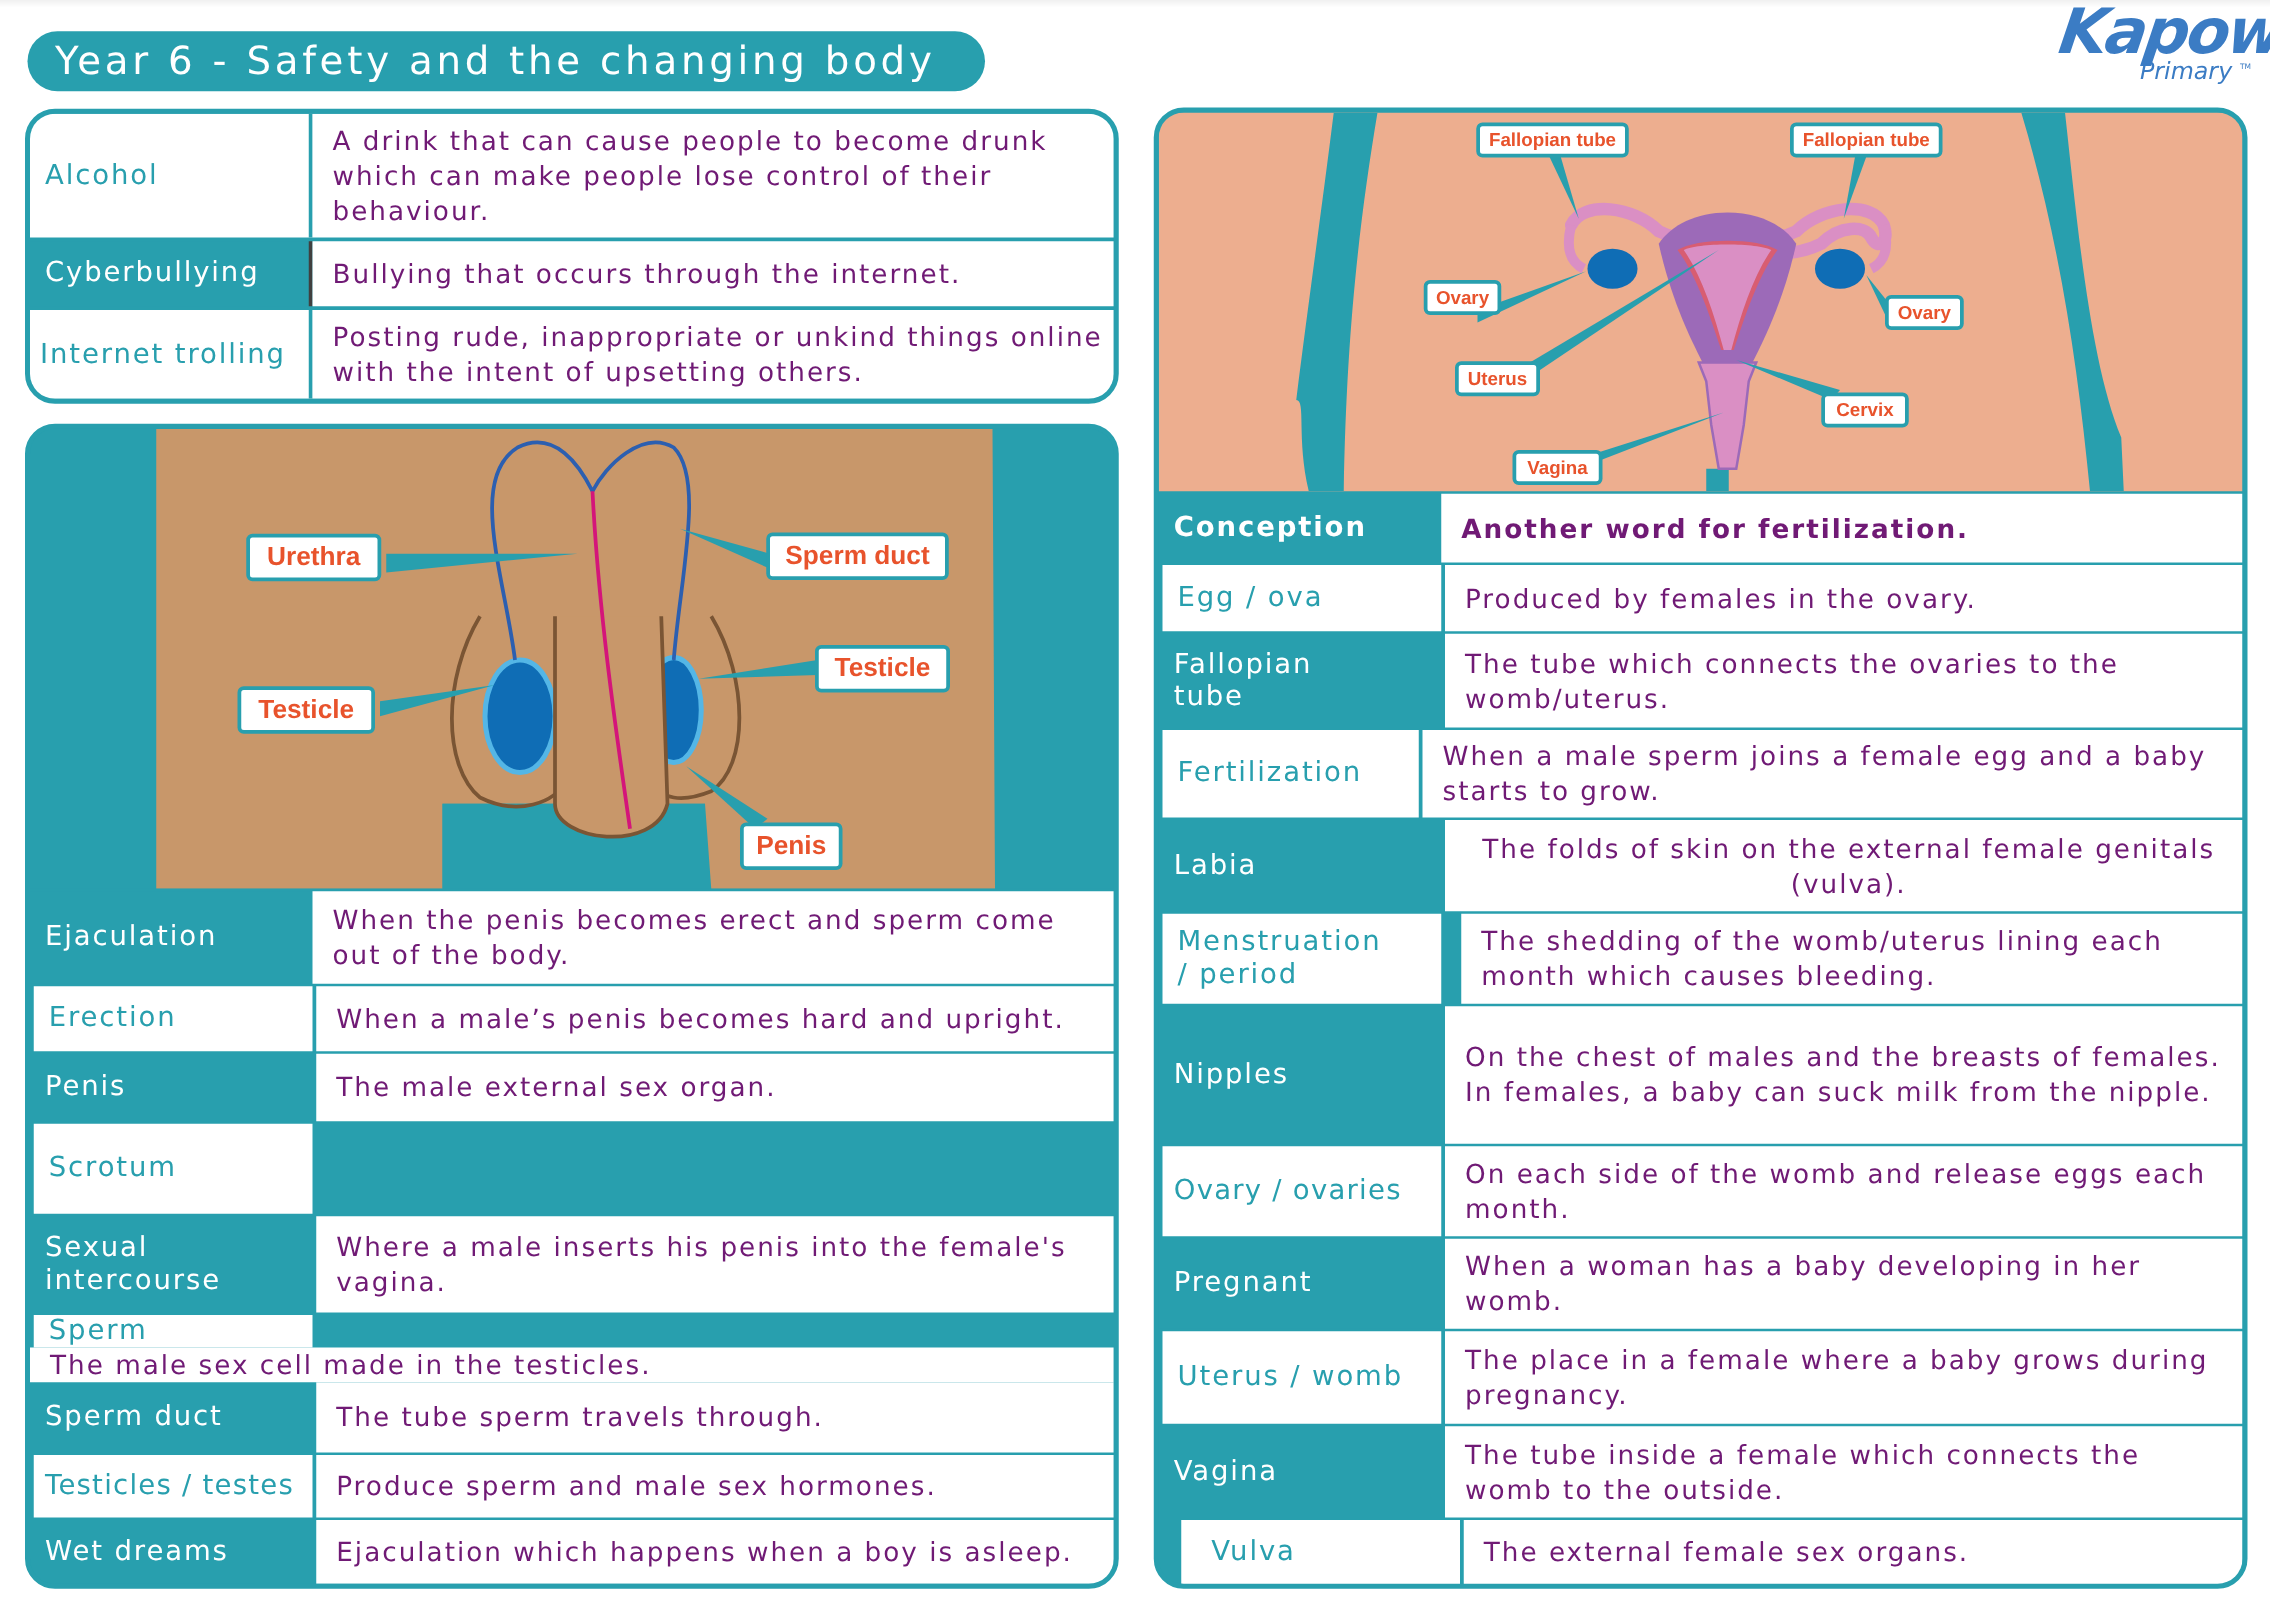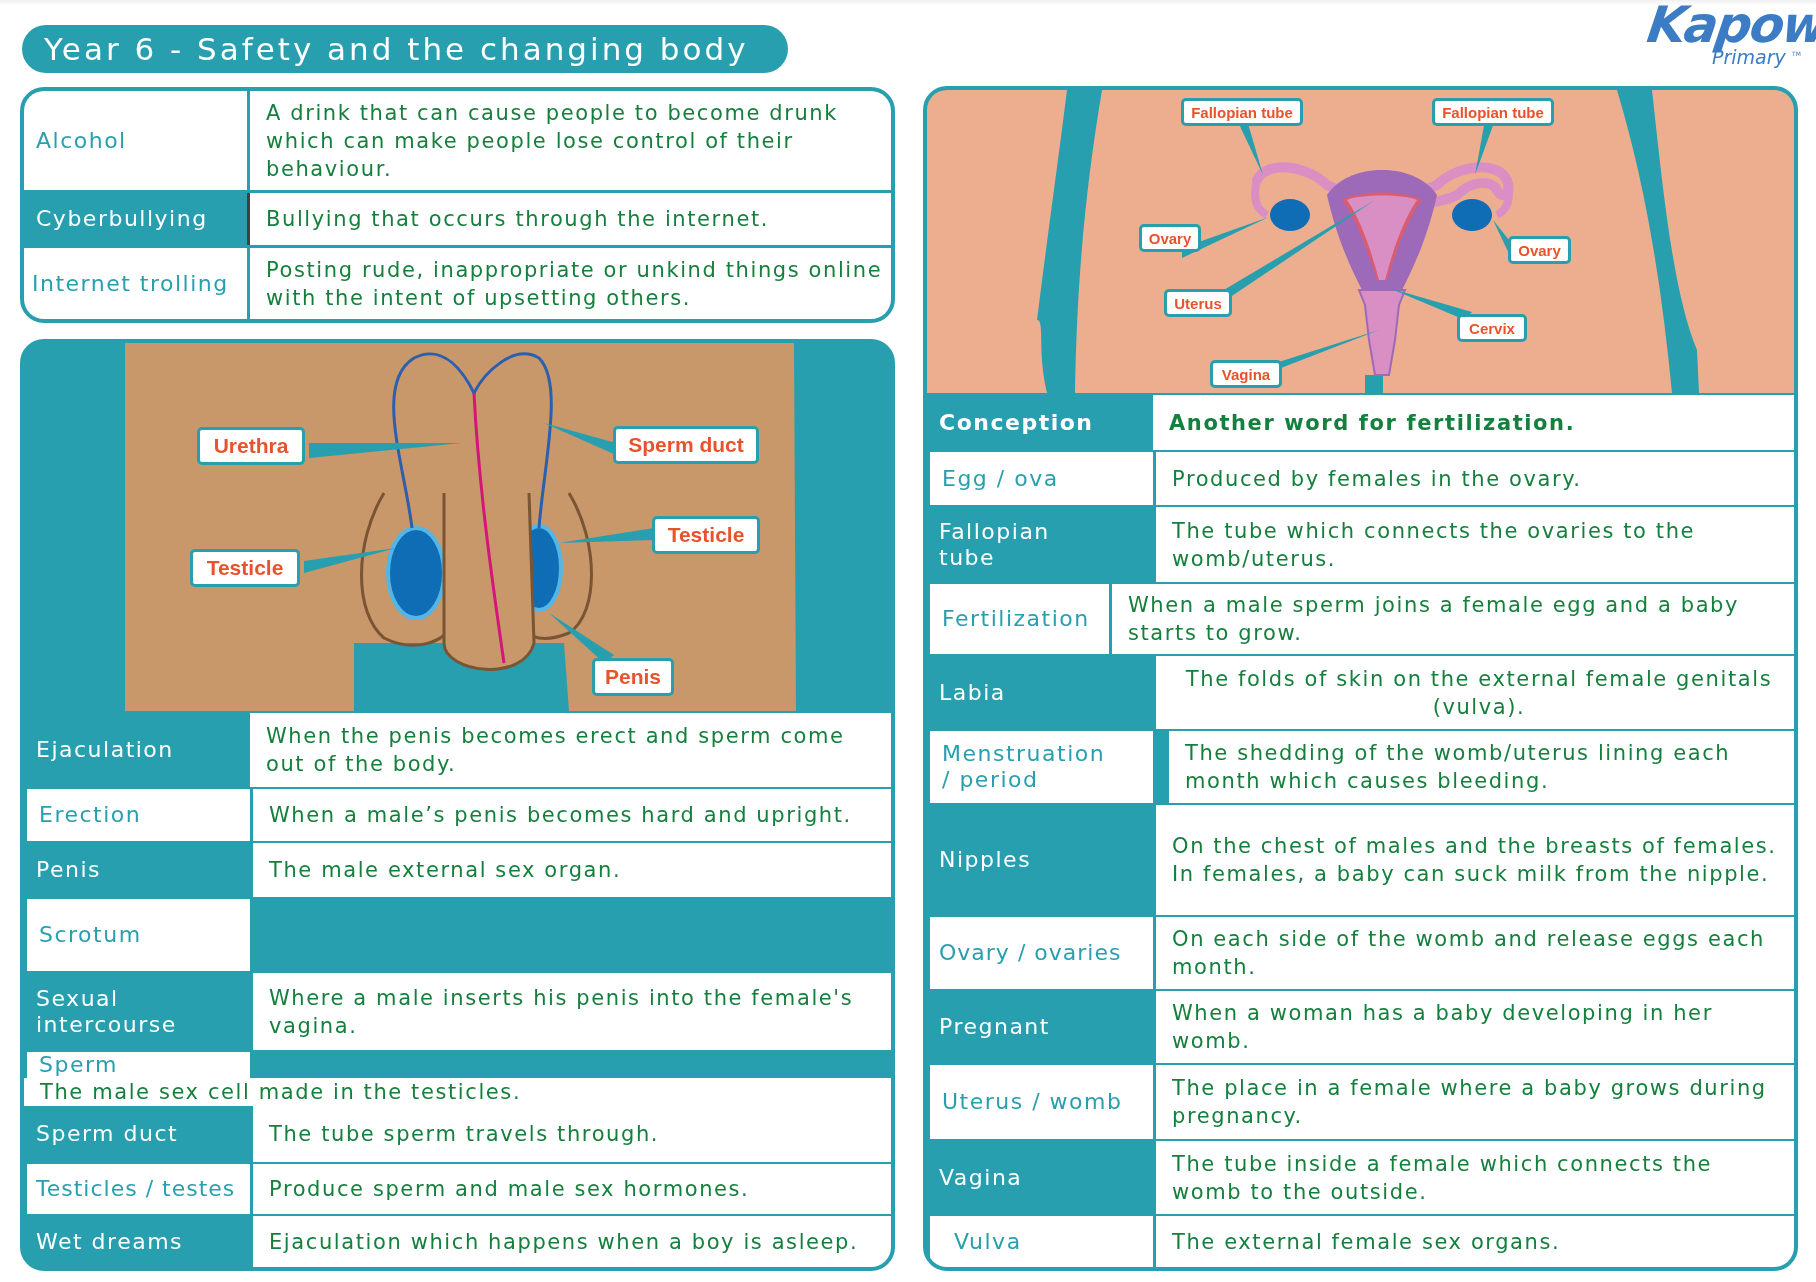"A drink that can cause" .def { color: #15803d -> #701a75 }
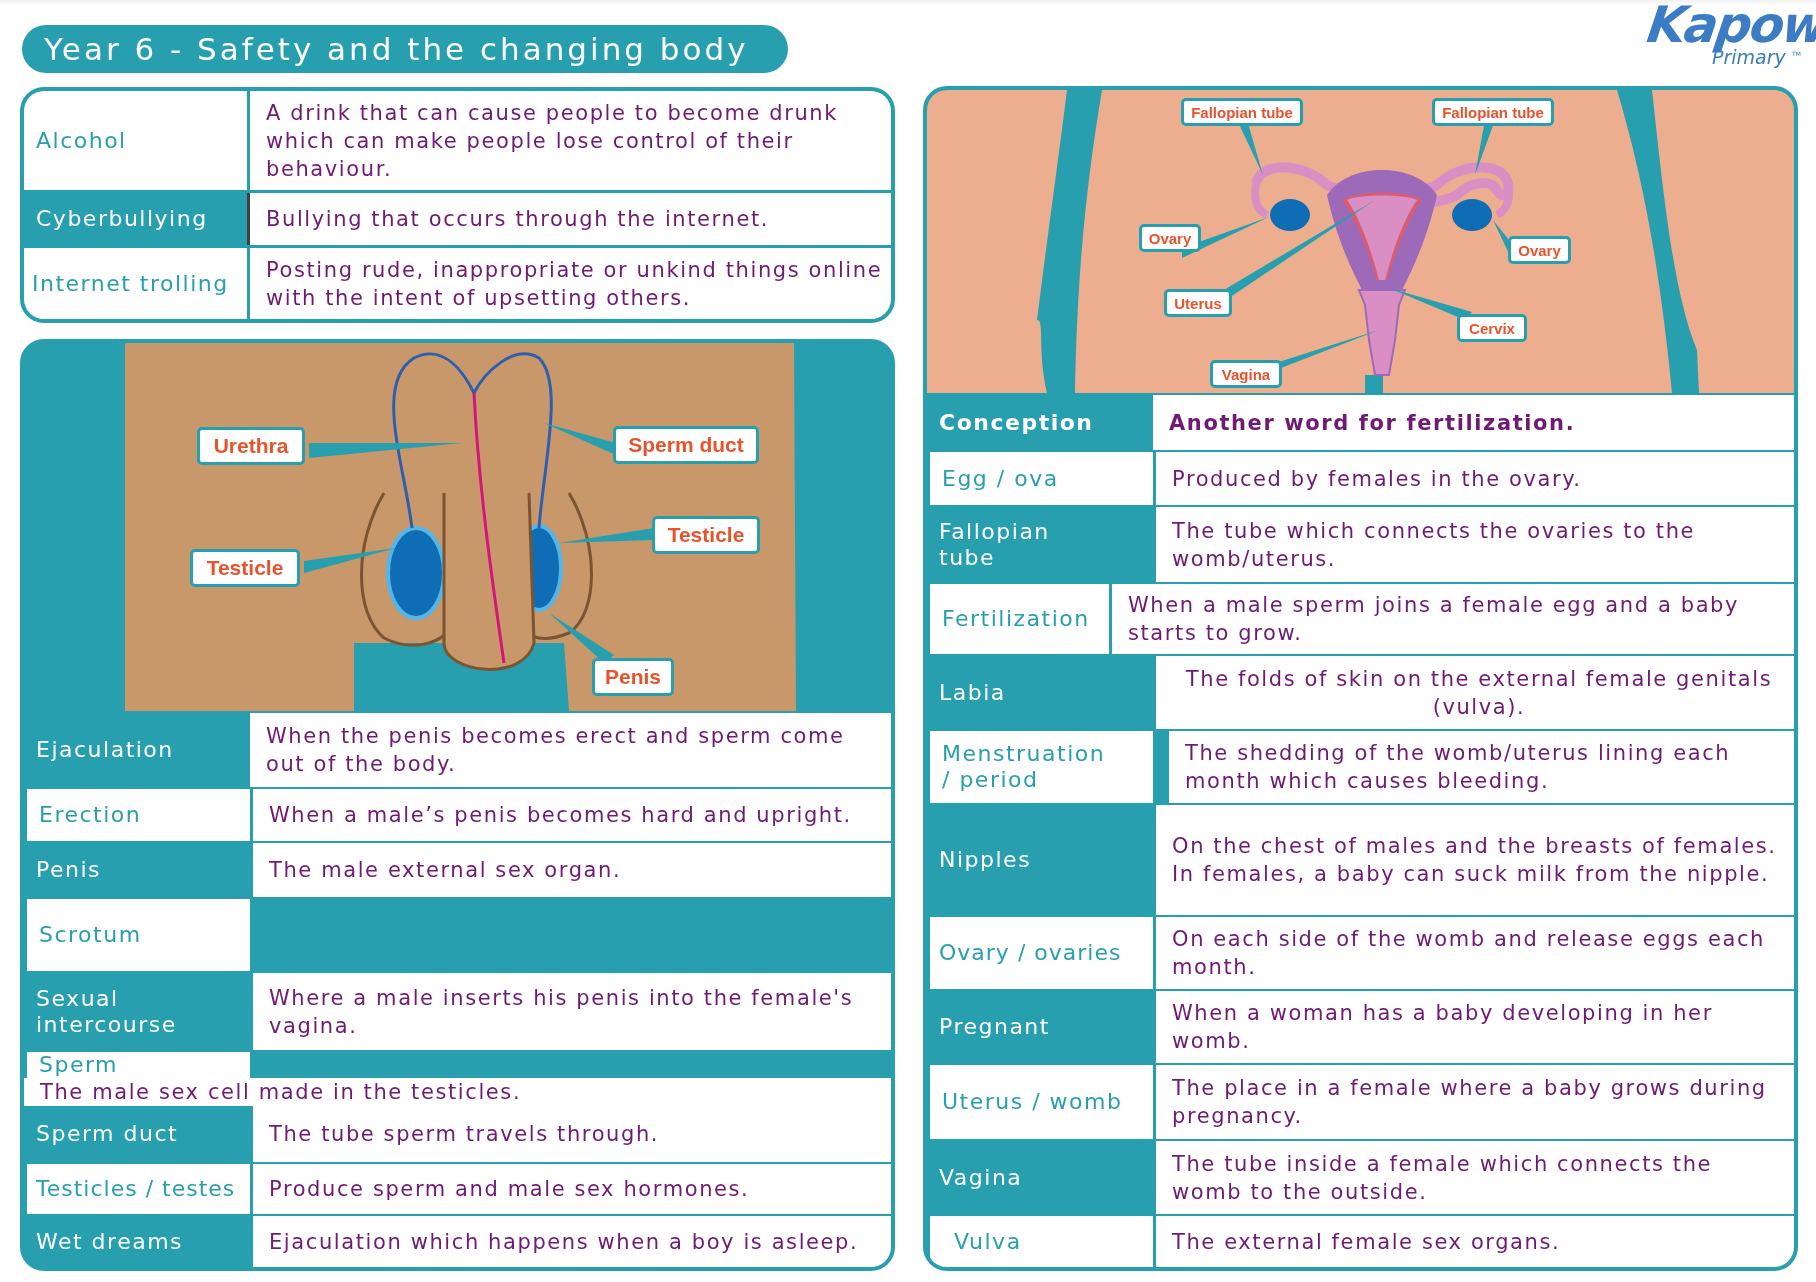"Fertilization" div.term { width: 179px -> 205px }
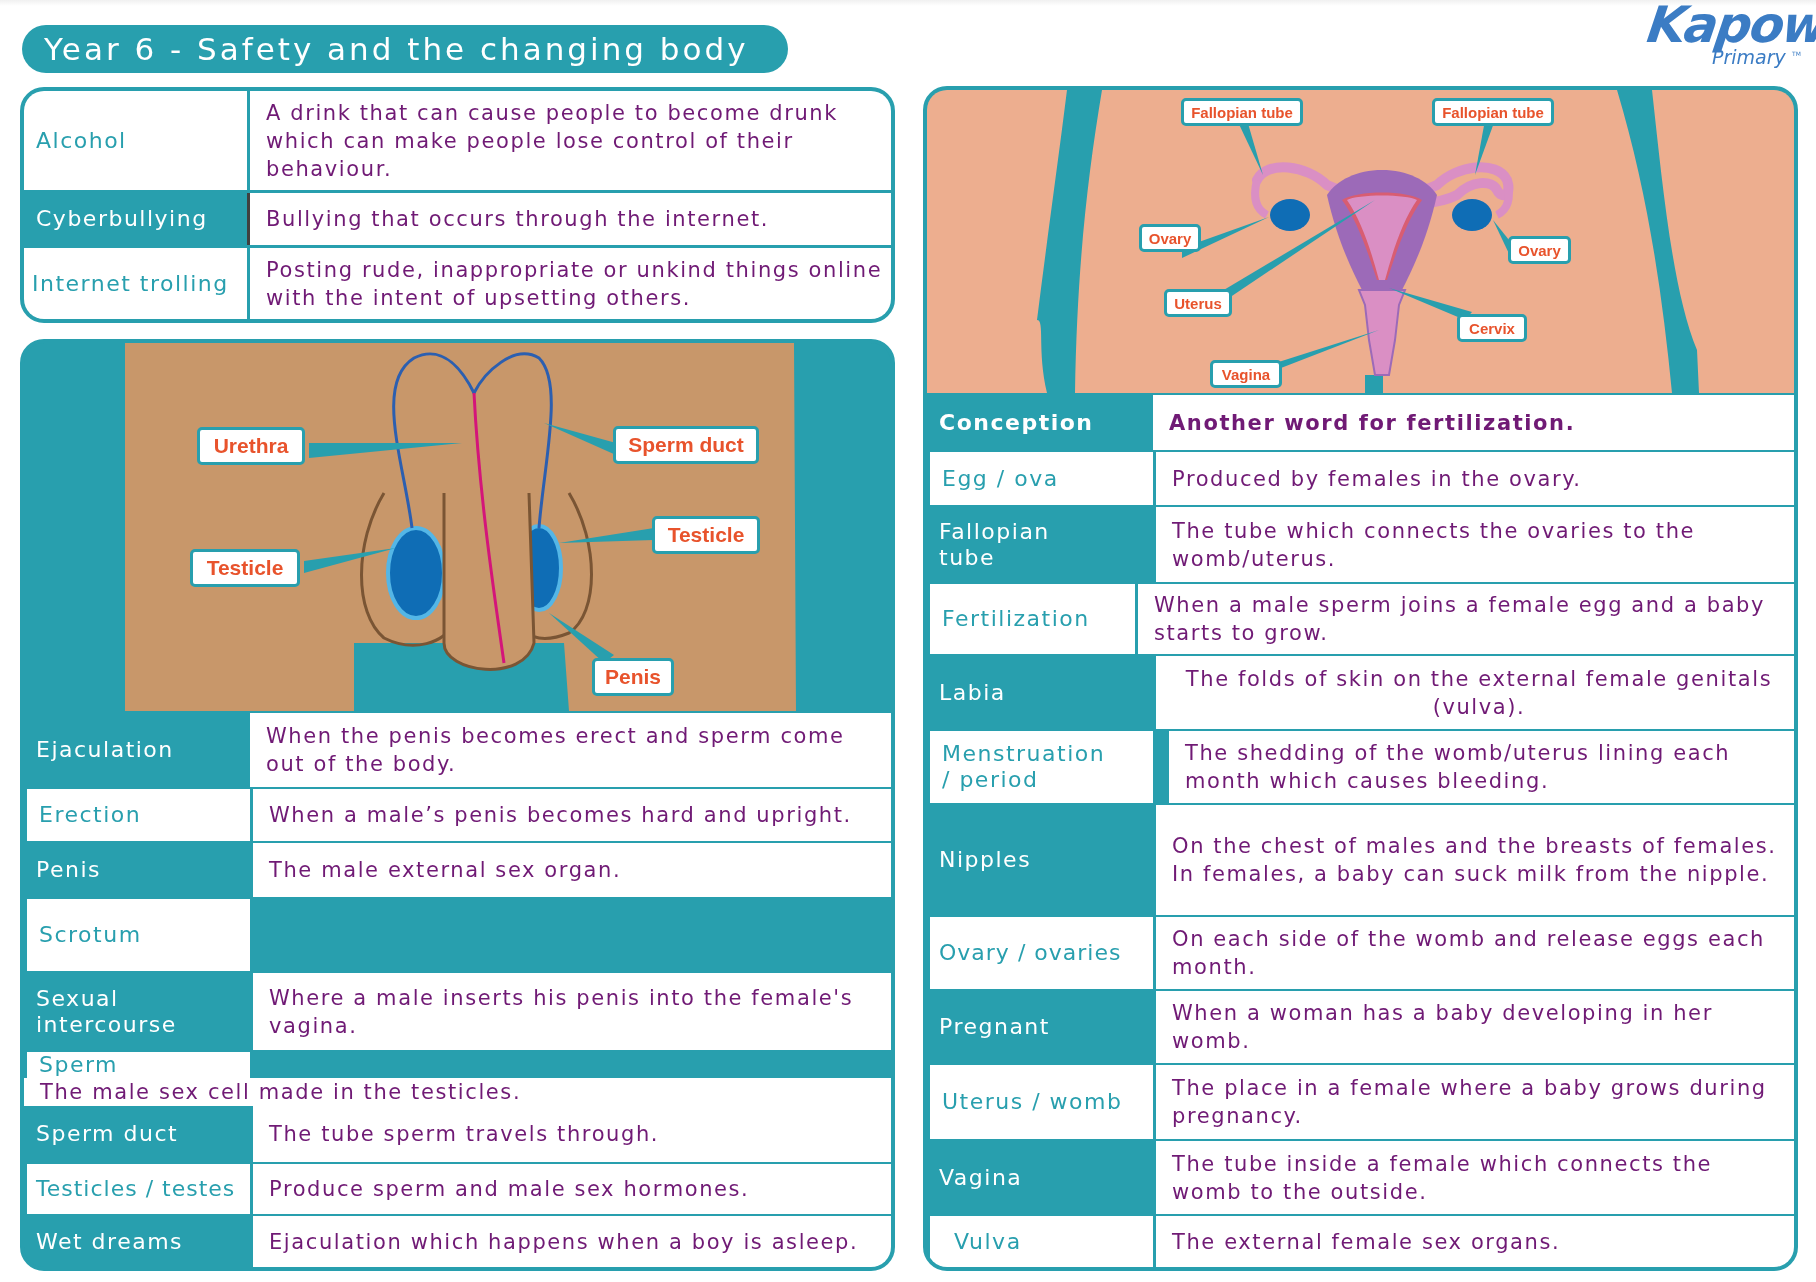"Vulva" div.term { margin-left: 3px -> 18px }
